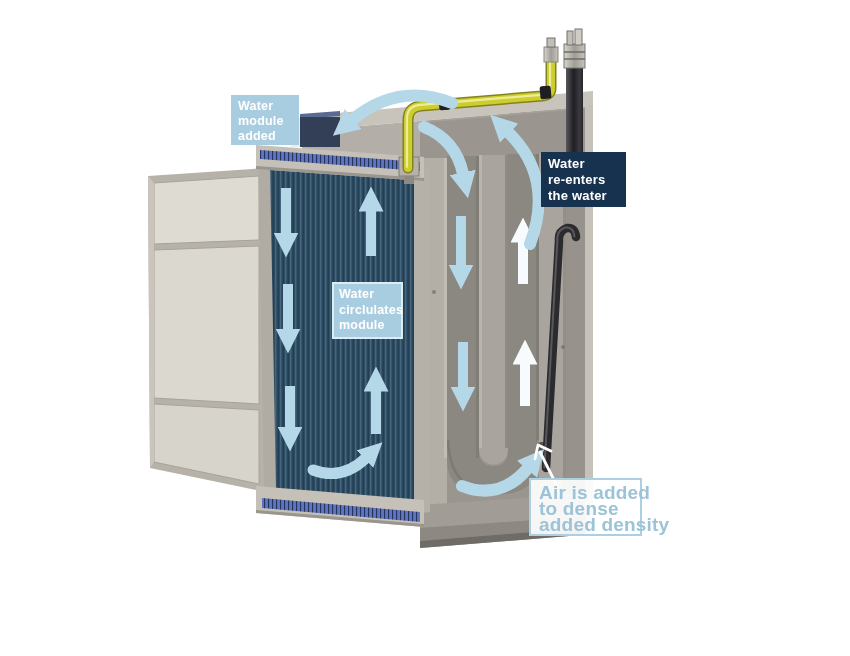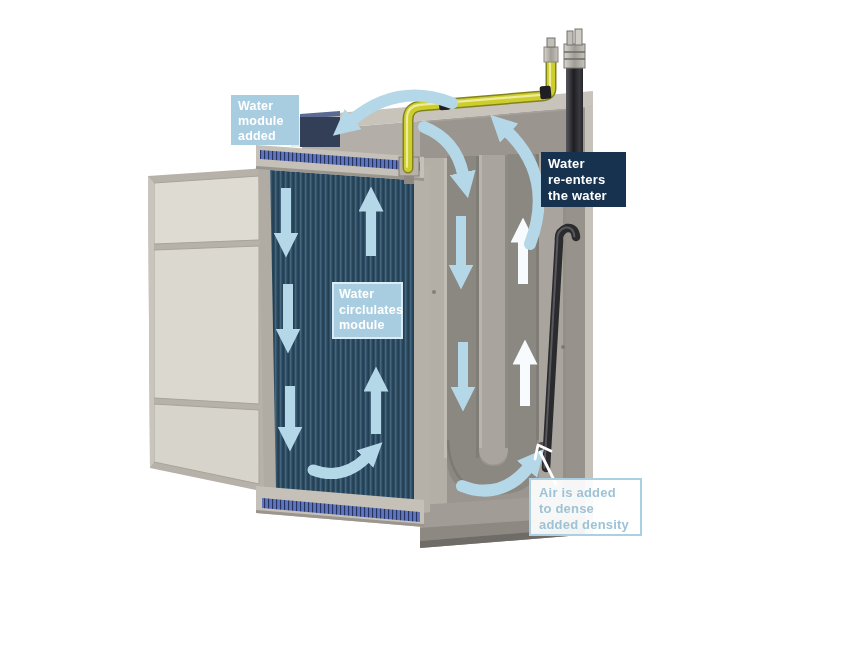"Air is added" .lbl-air { font-size: 13px -> 19px }
